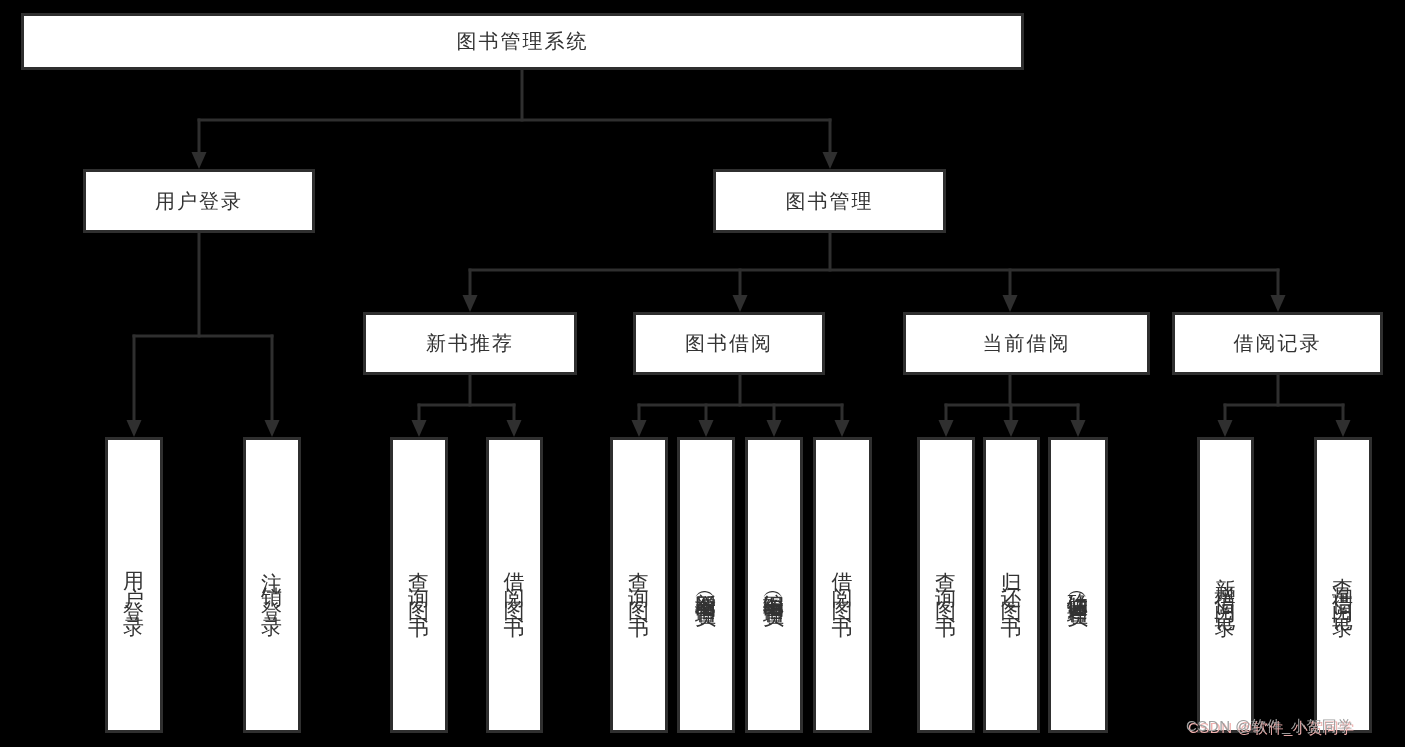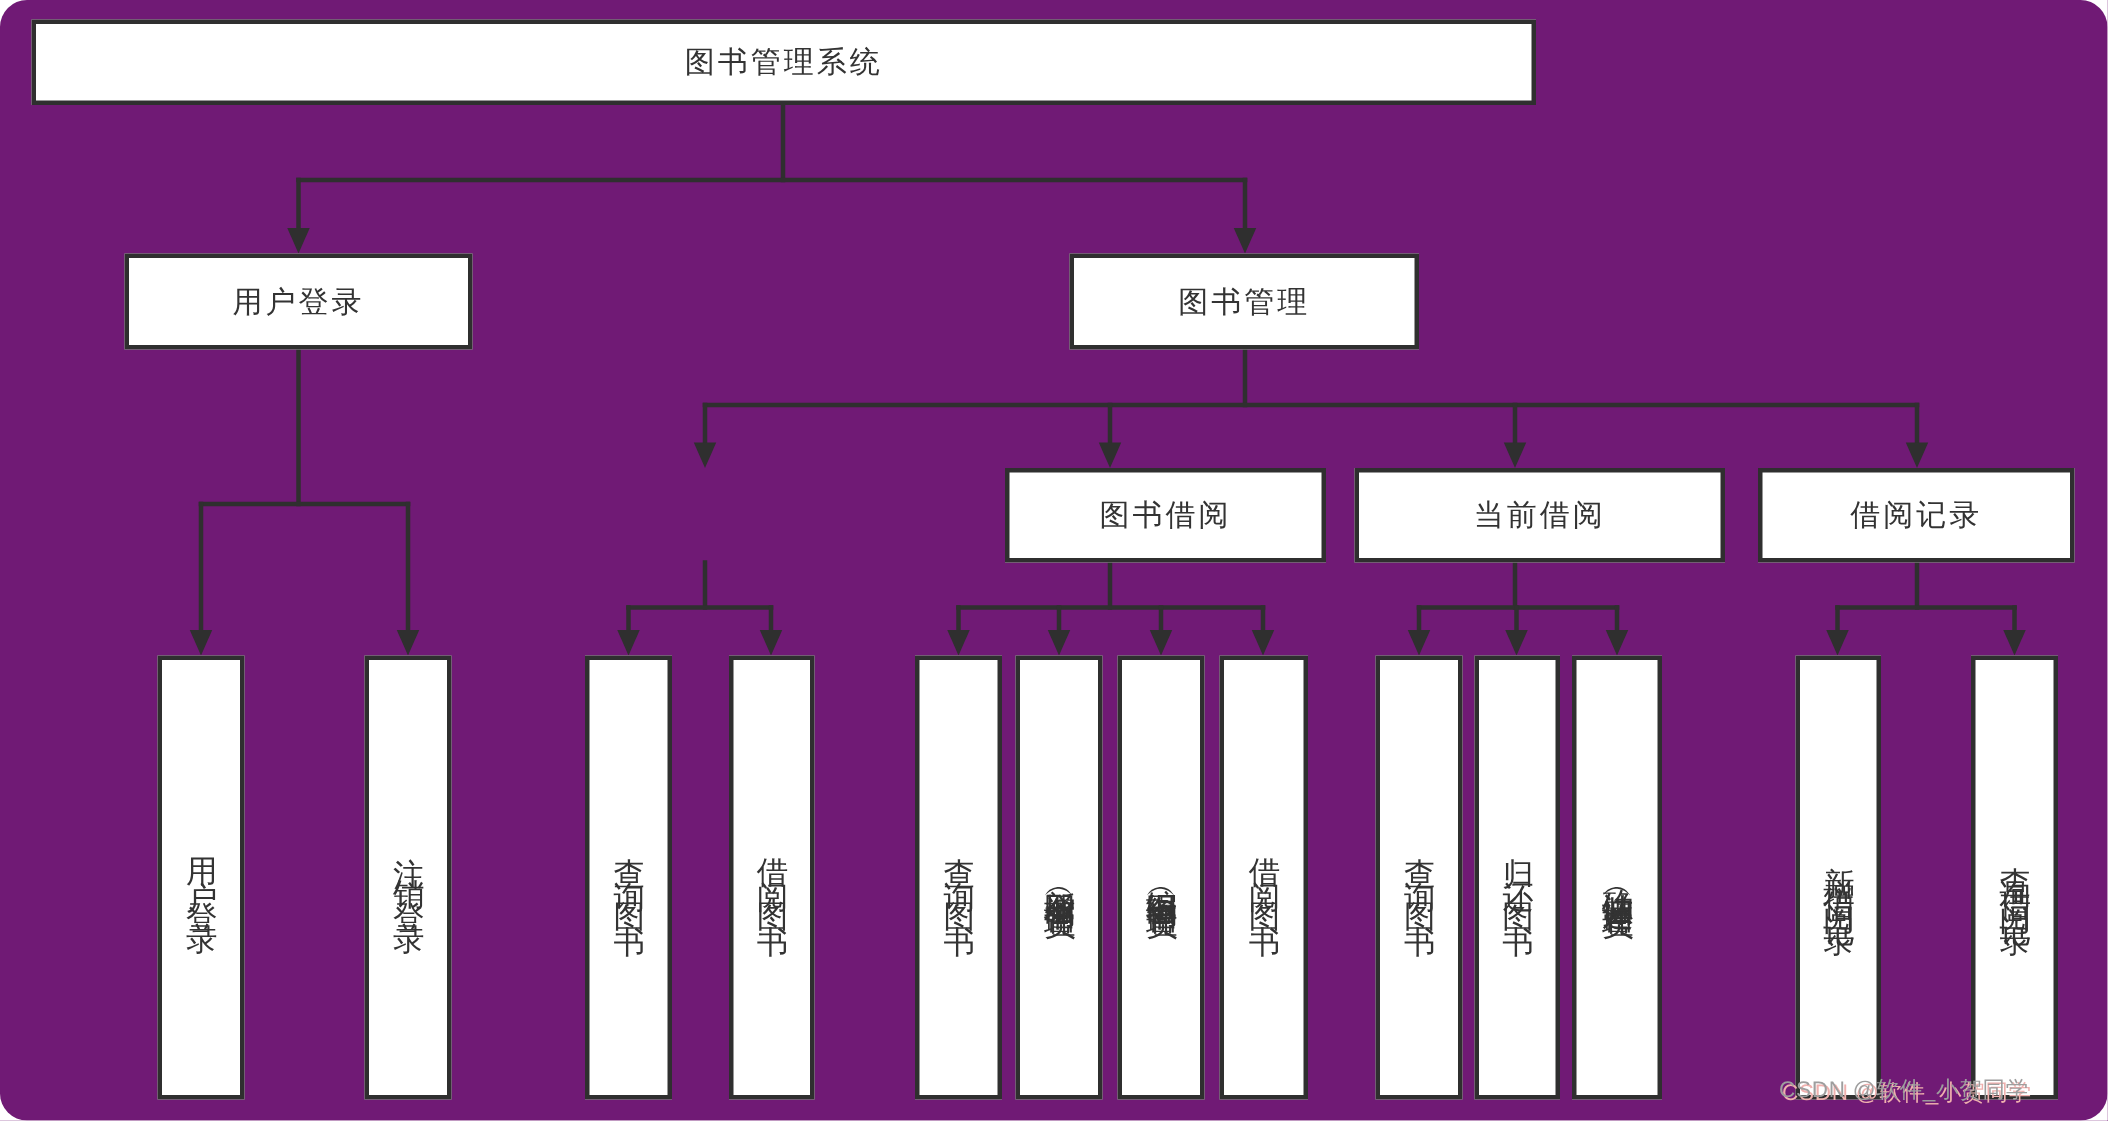"图书管理系统" #stage { background: #701a75 -> #000000; border-radius: 18px -> none }
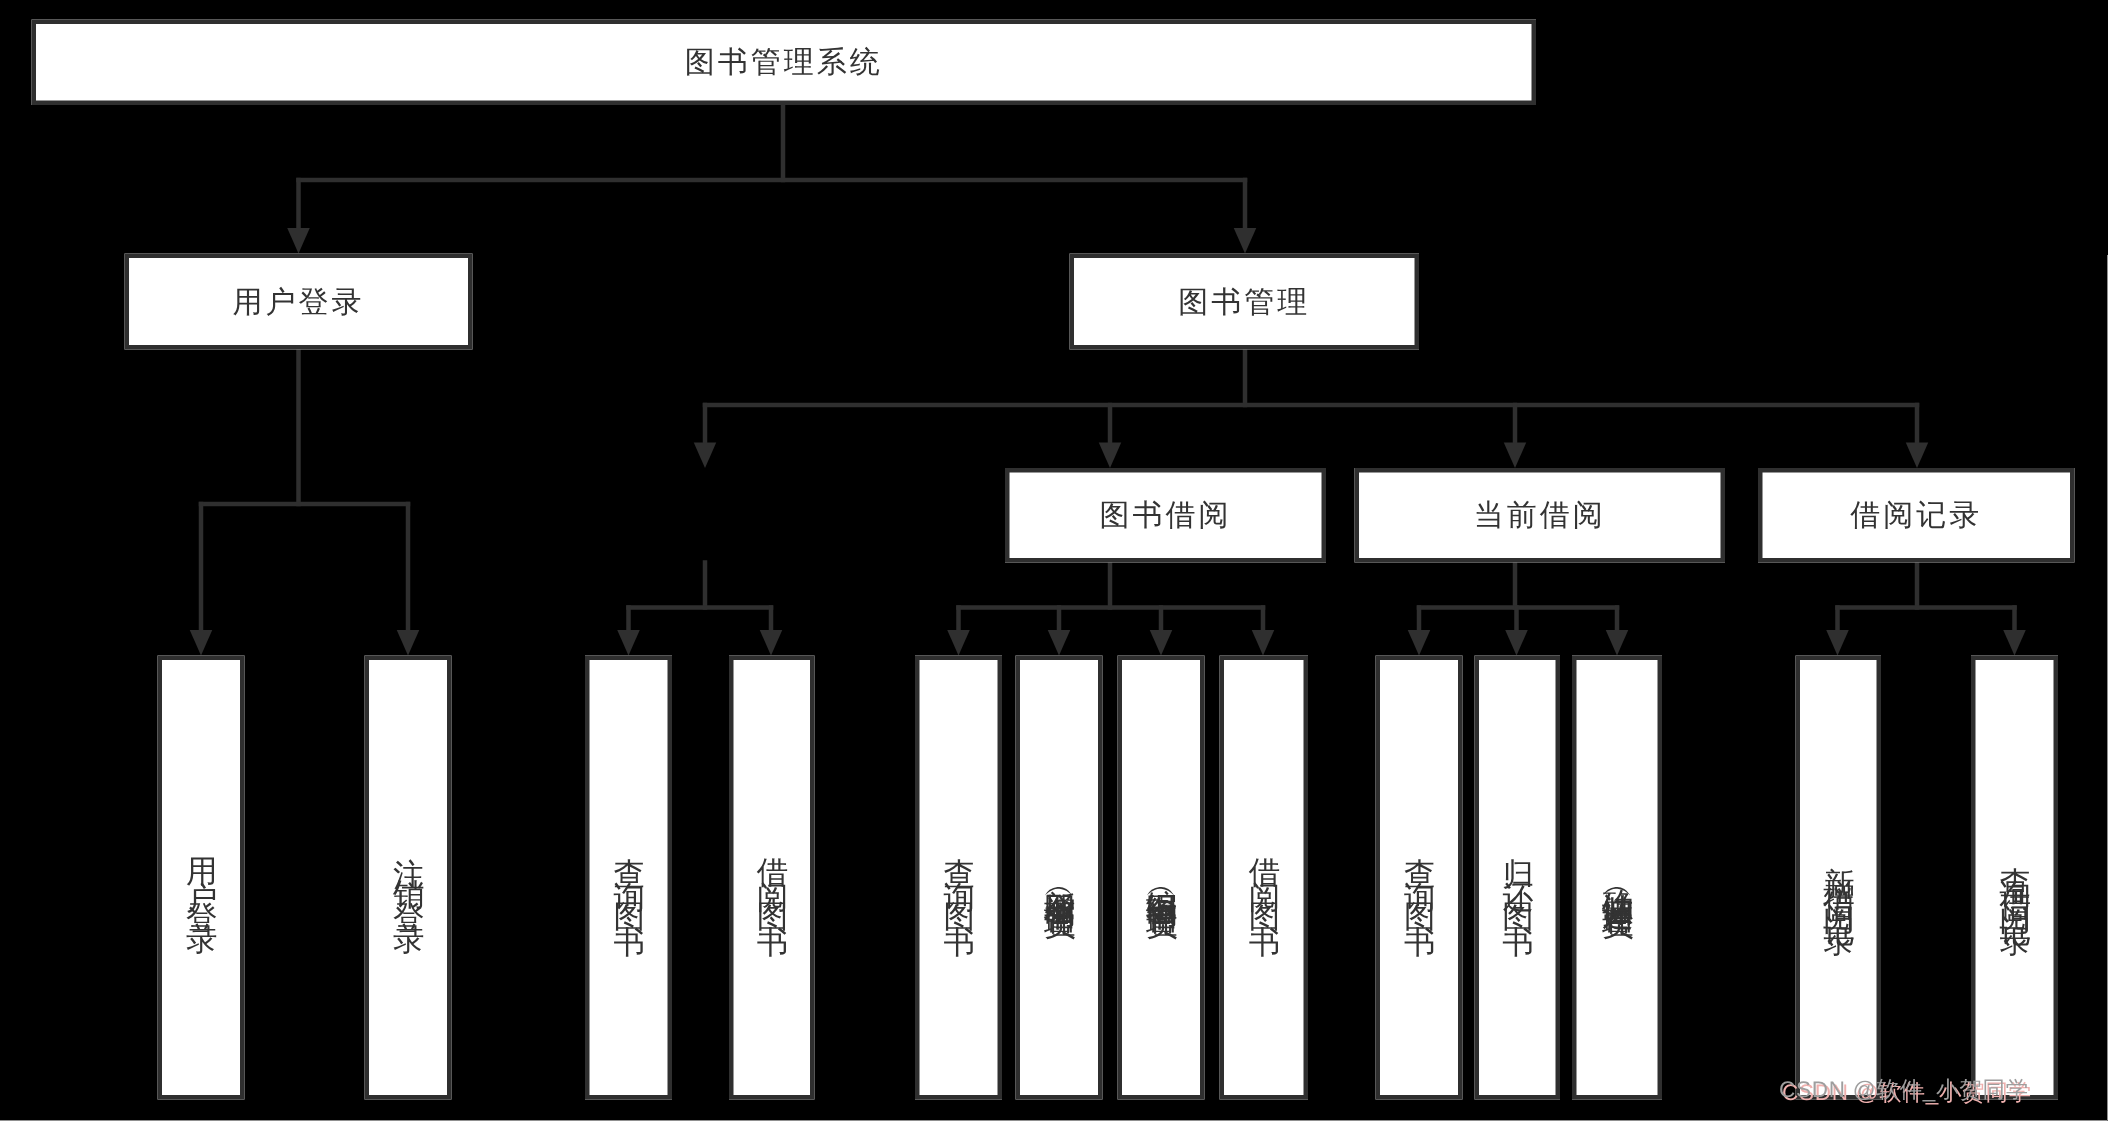"新书推荐" div.box { html: none -> <div> <span>新书推荐</span> </div> }
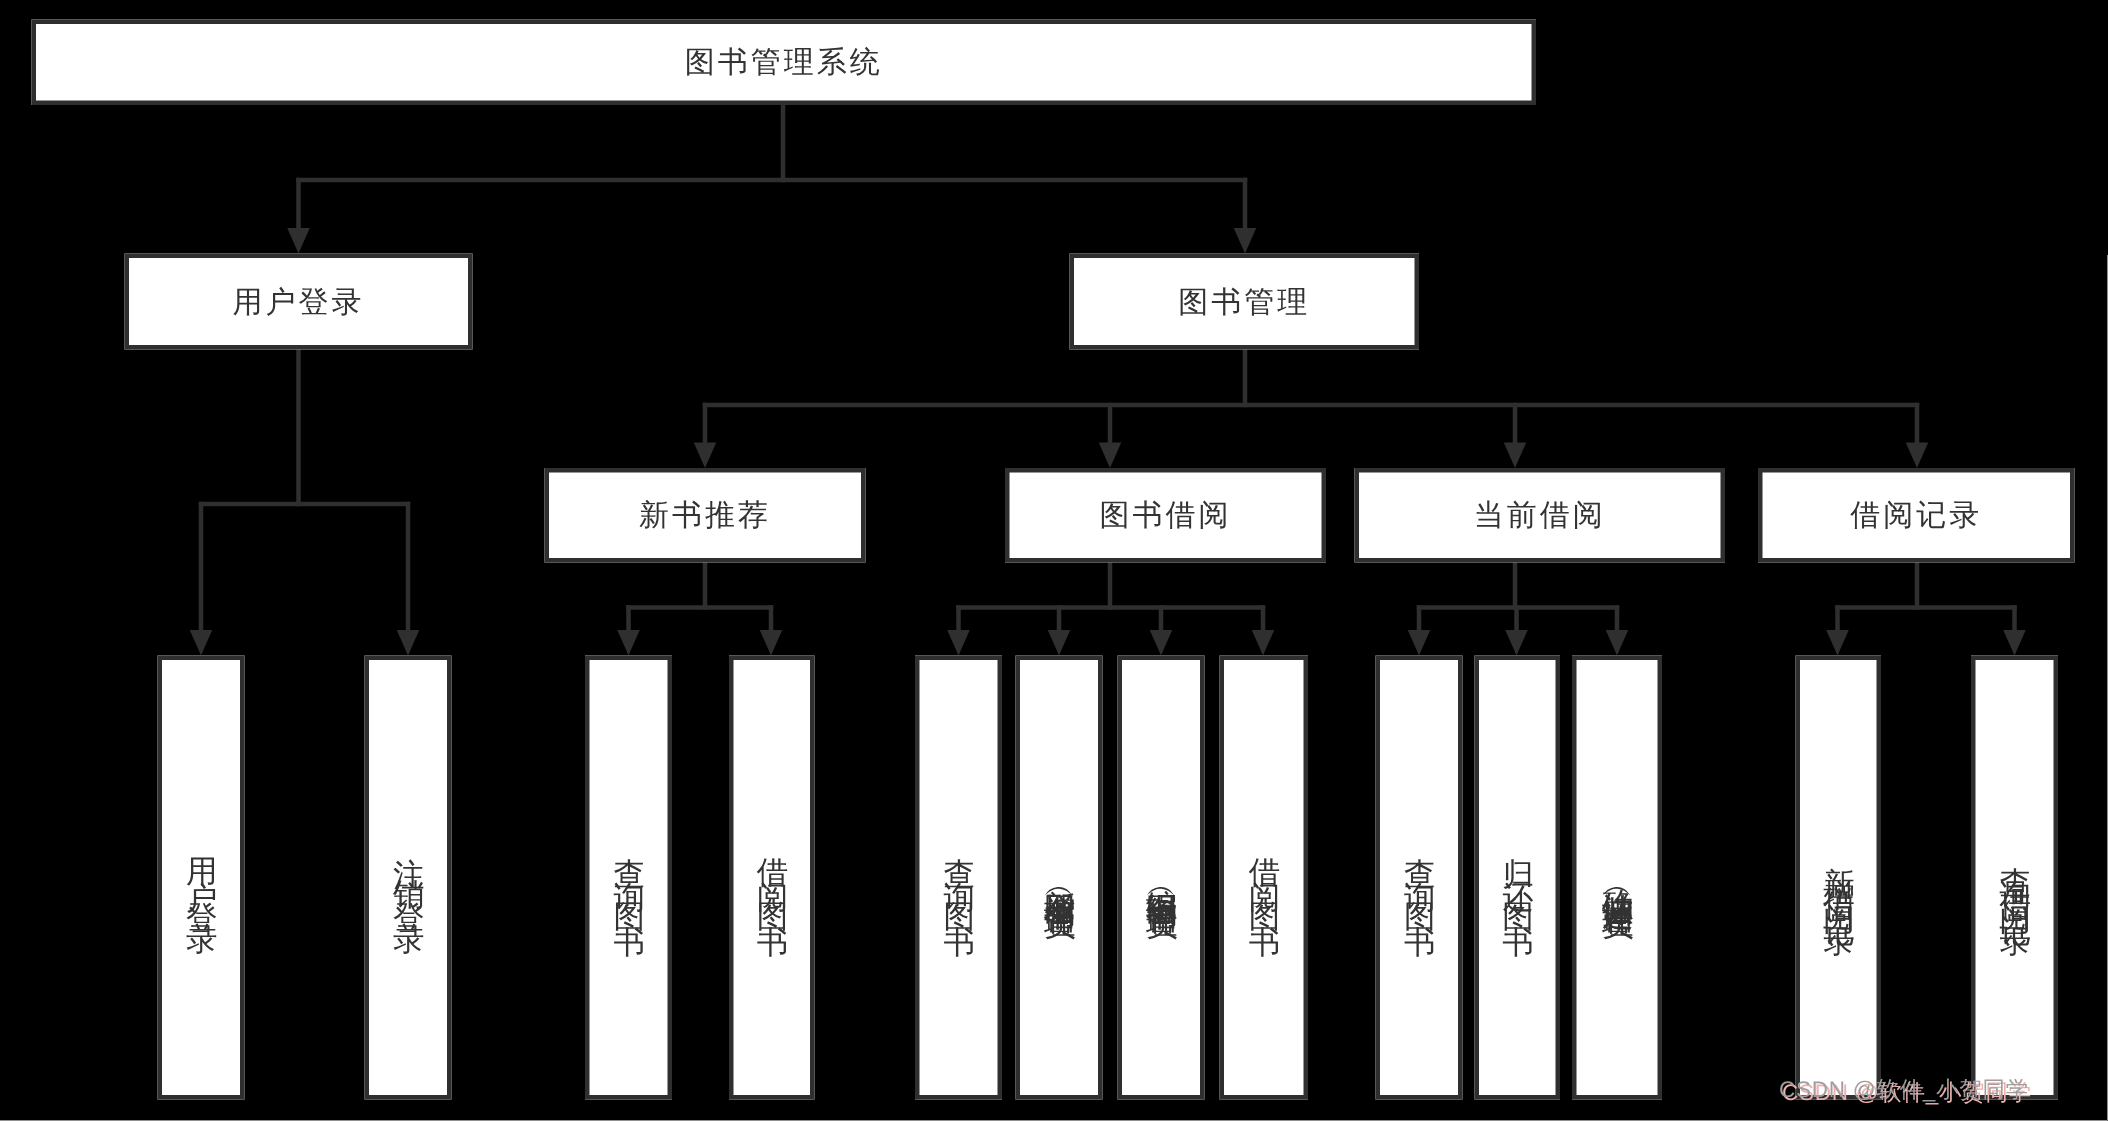"图书借阅" div.box { left: 670px -> 633px; width: 214px -> 192px }
